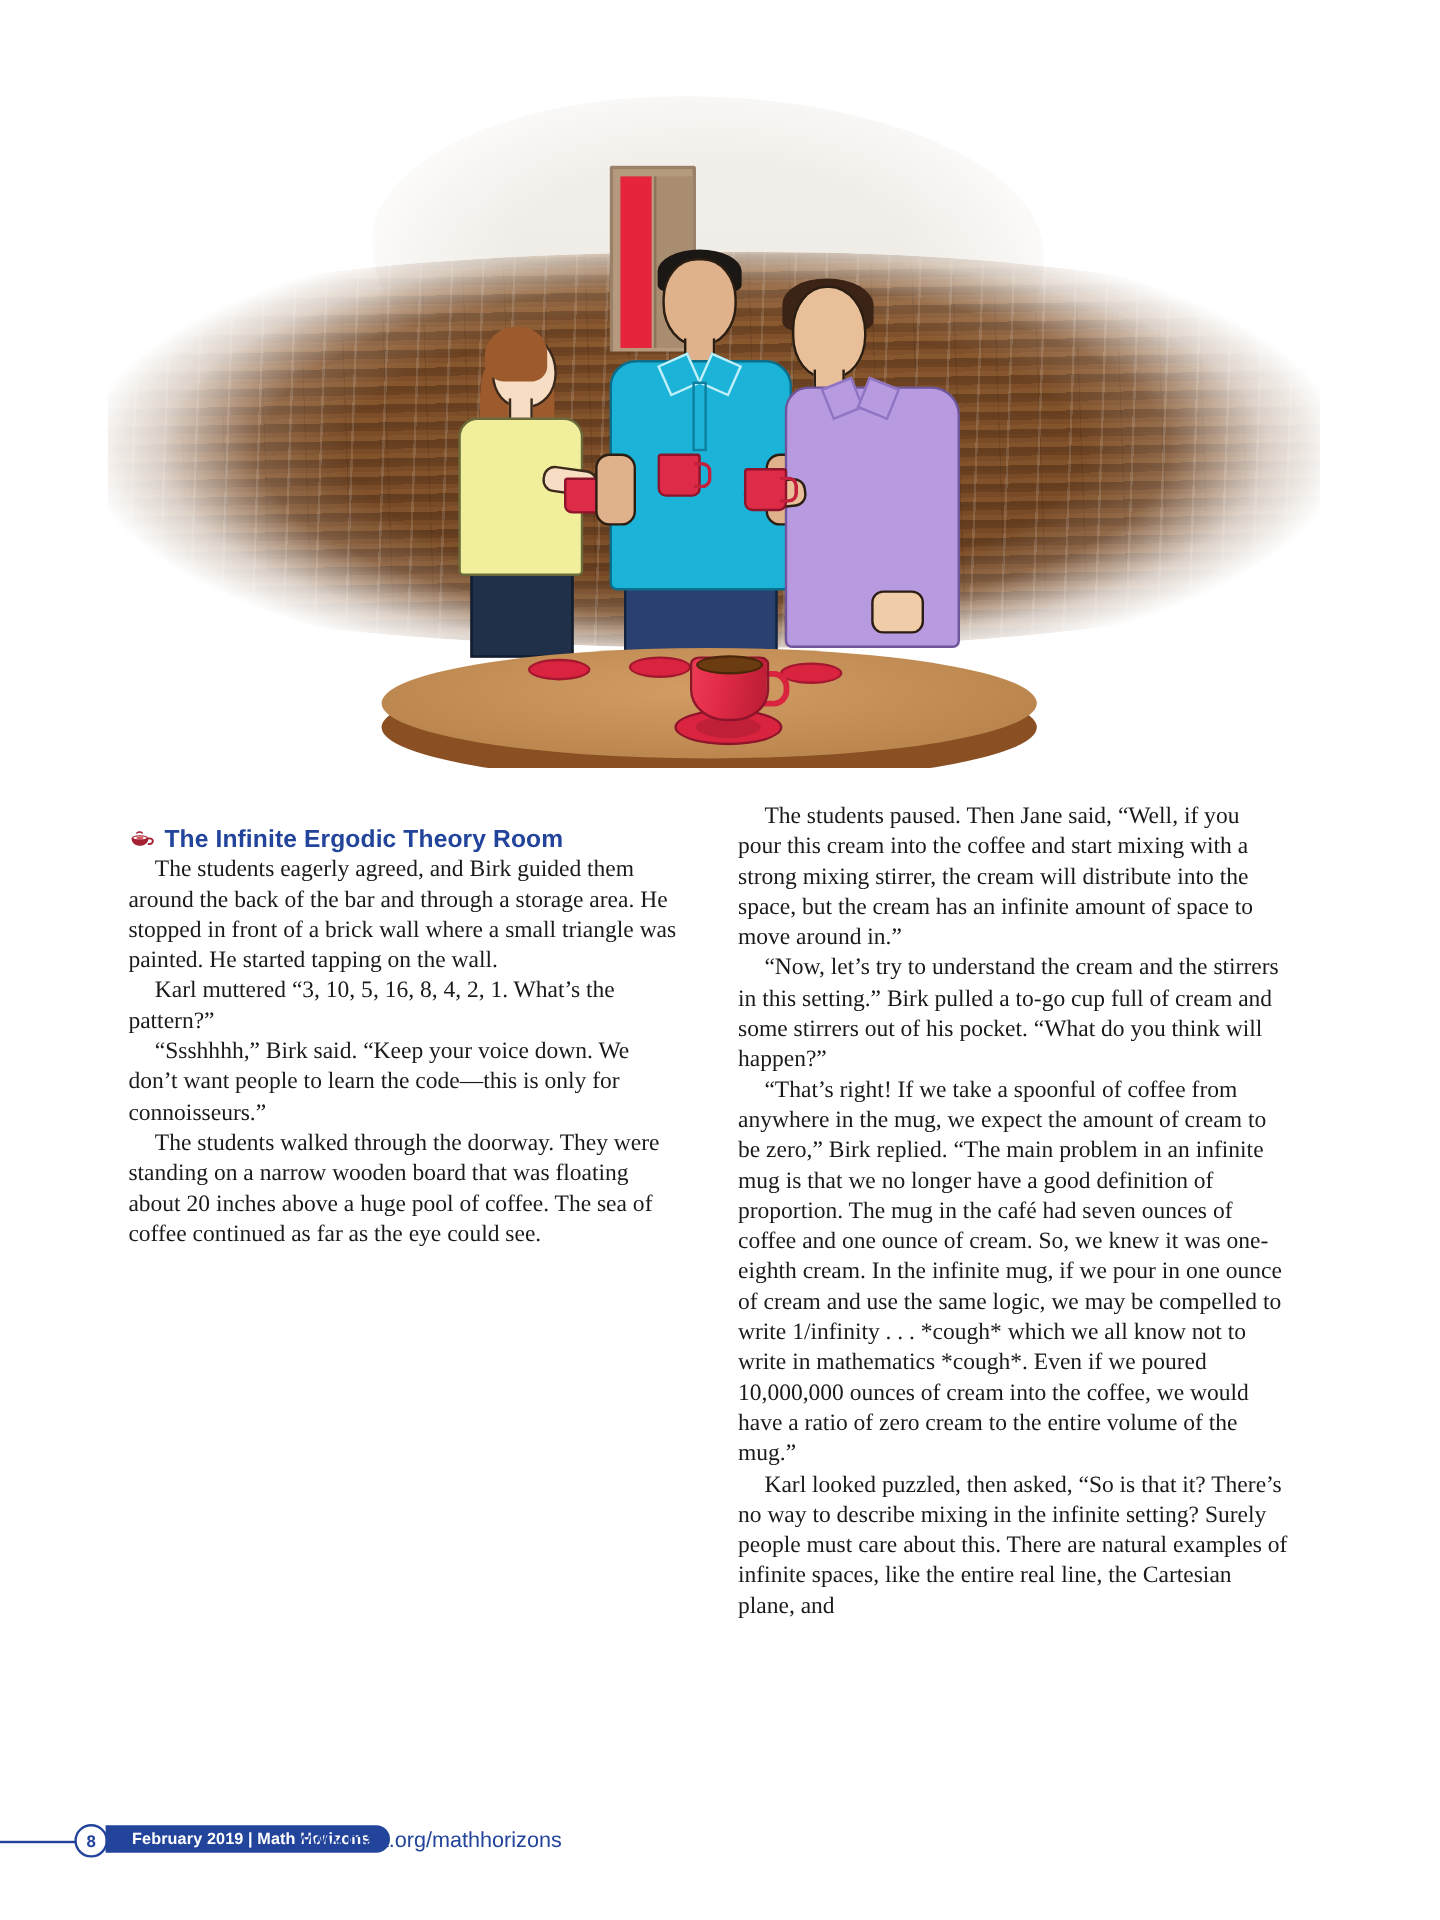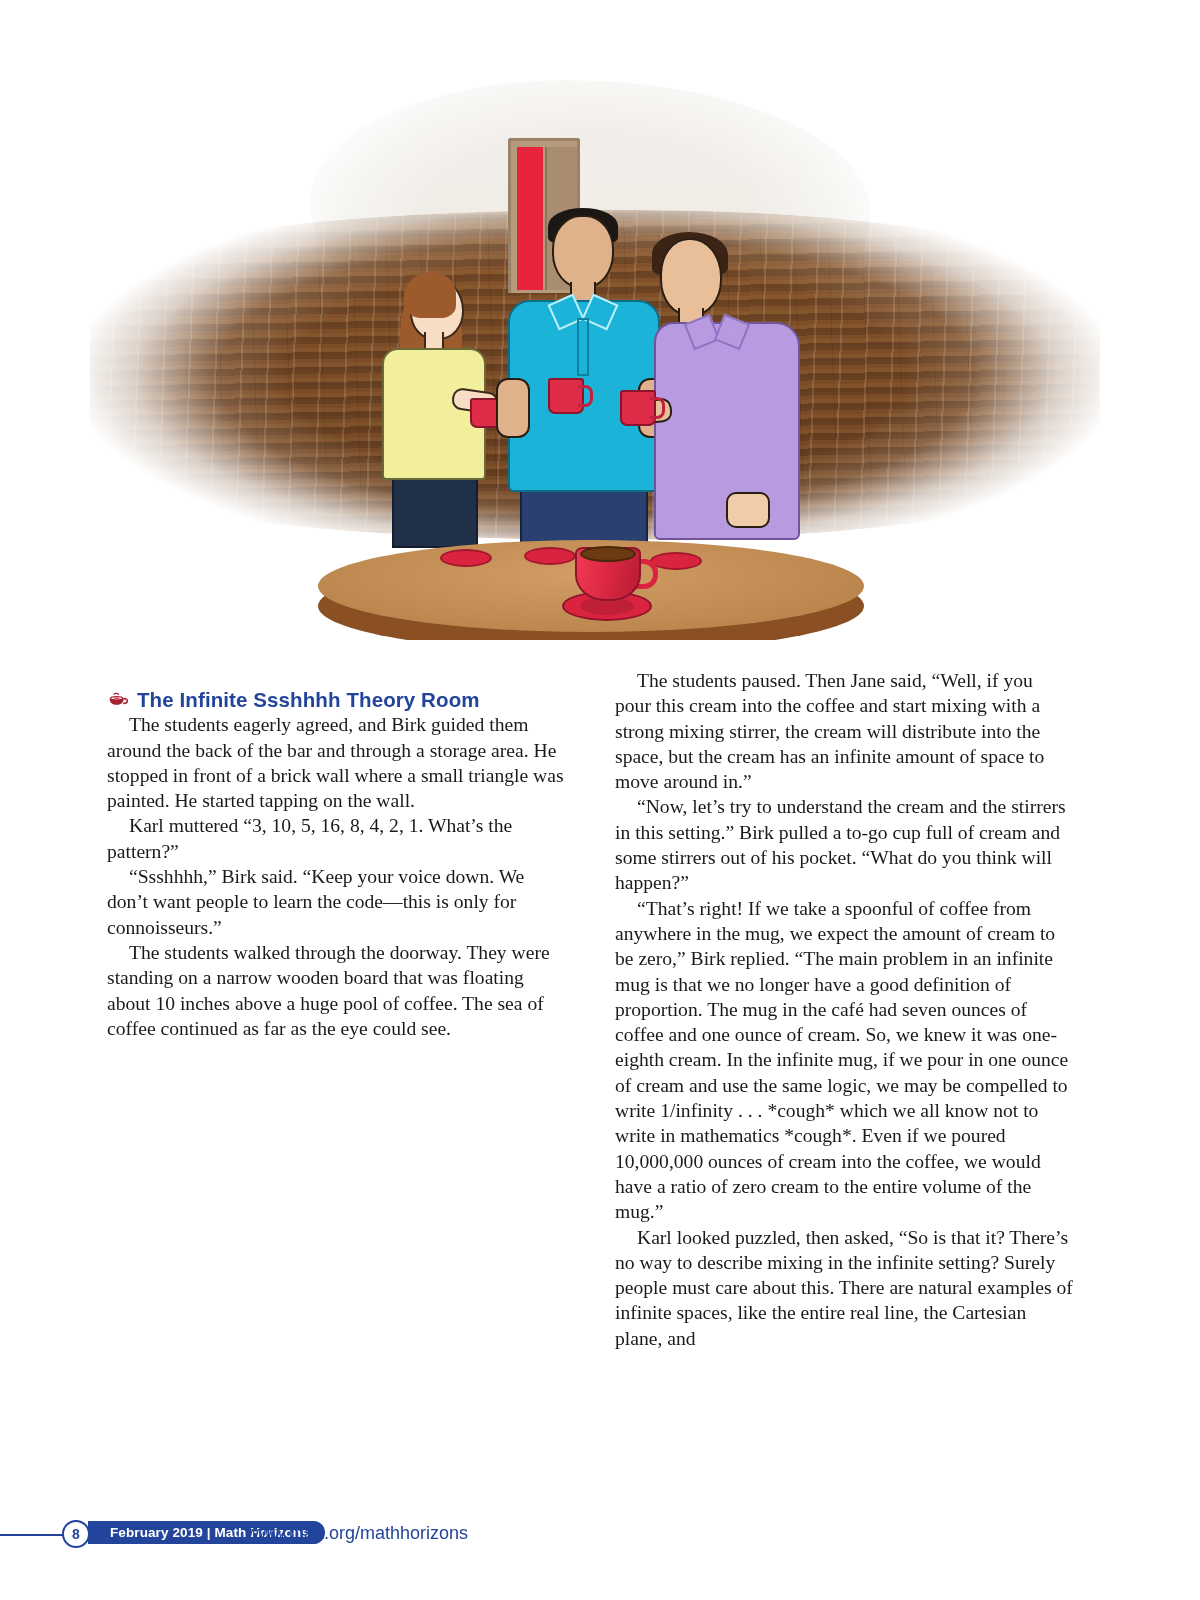"The Infinite Ssshhhh Theory Room" span { text: Ssshhhh -> Ergodic }
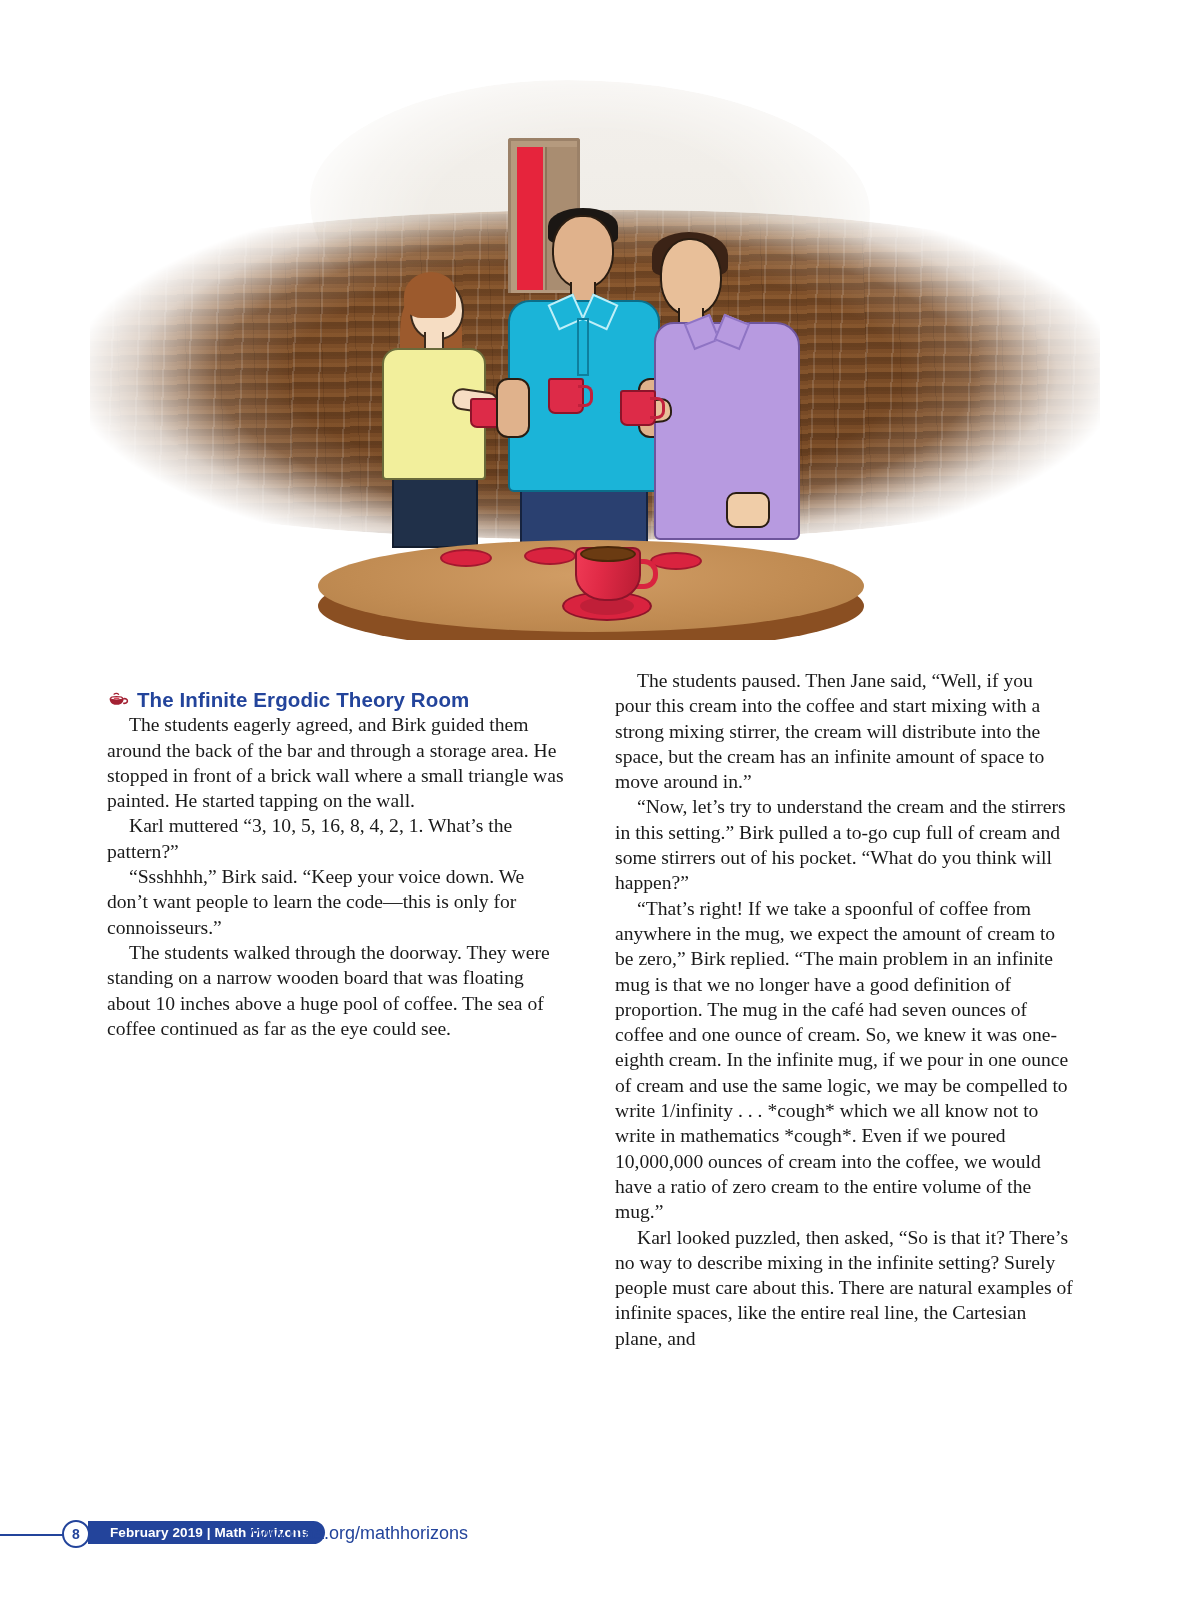"The students walked through the" p.indent { text: 10 -> 20 }
